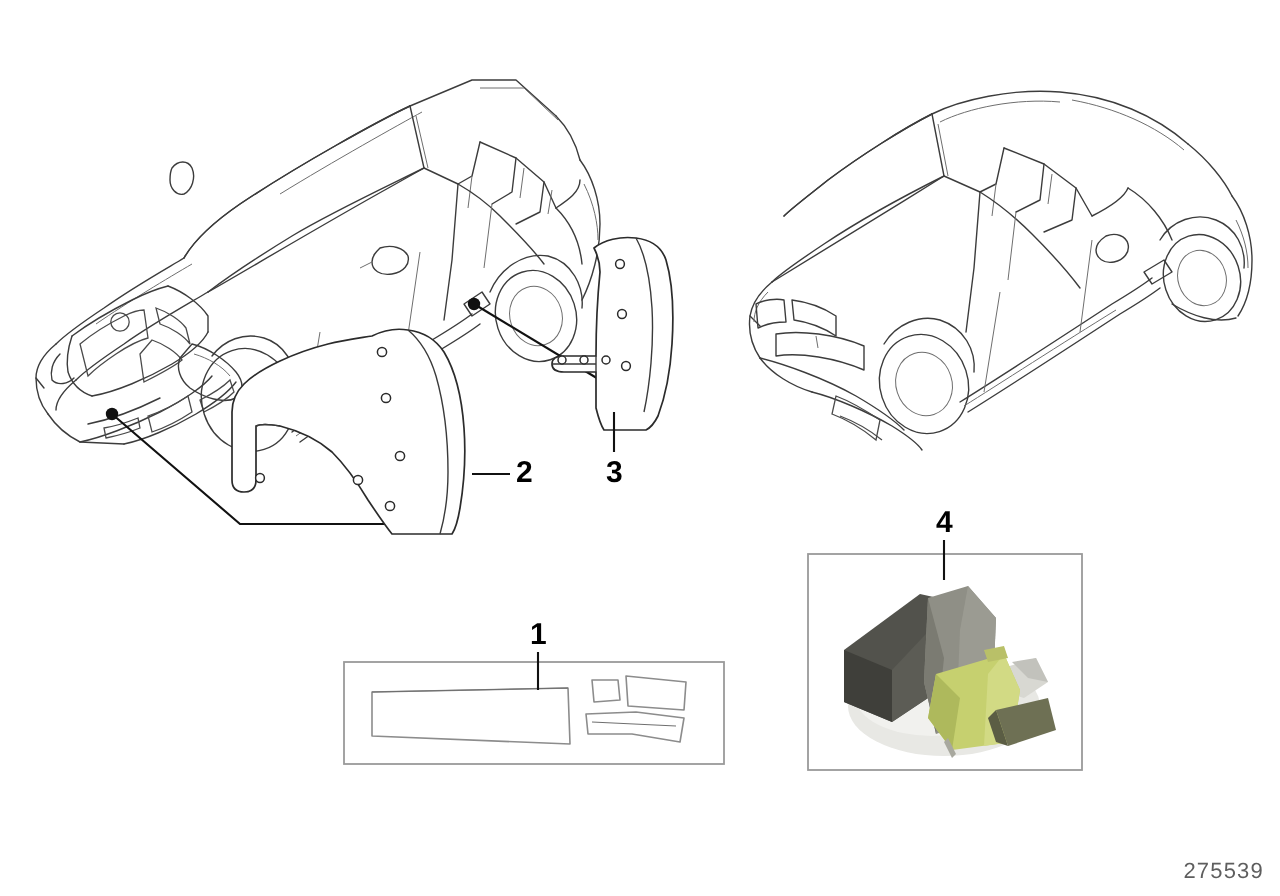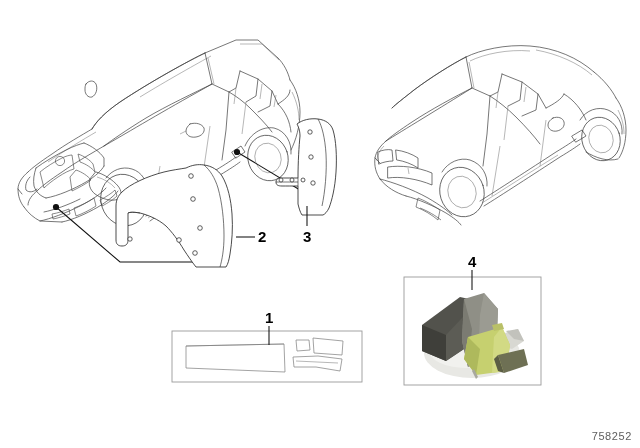"758252" div { text: 758252 -> 275539 }
